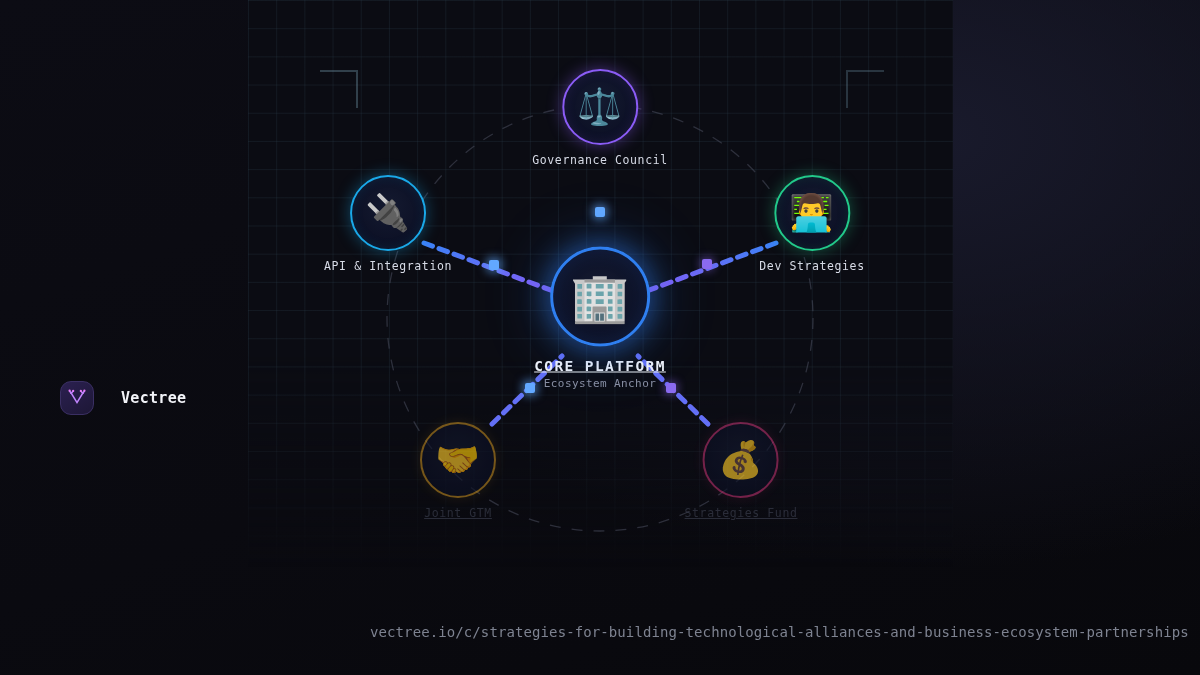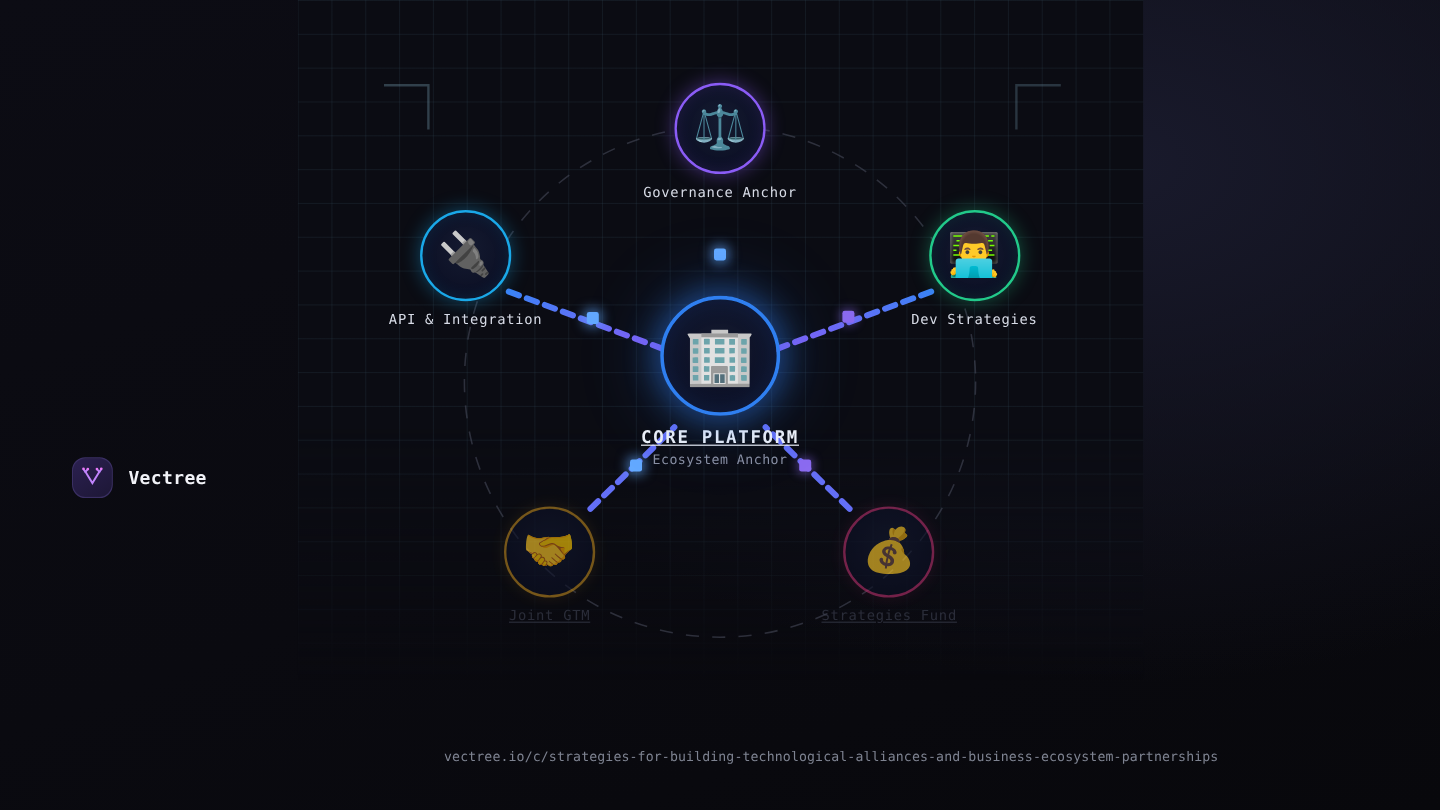"Governance Anchor" div.label { text: Anchor -> Council }
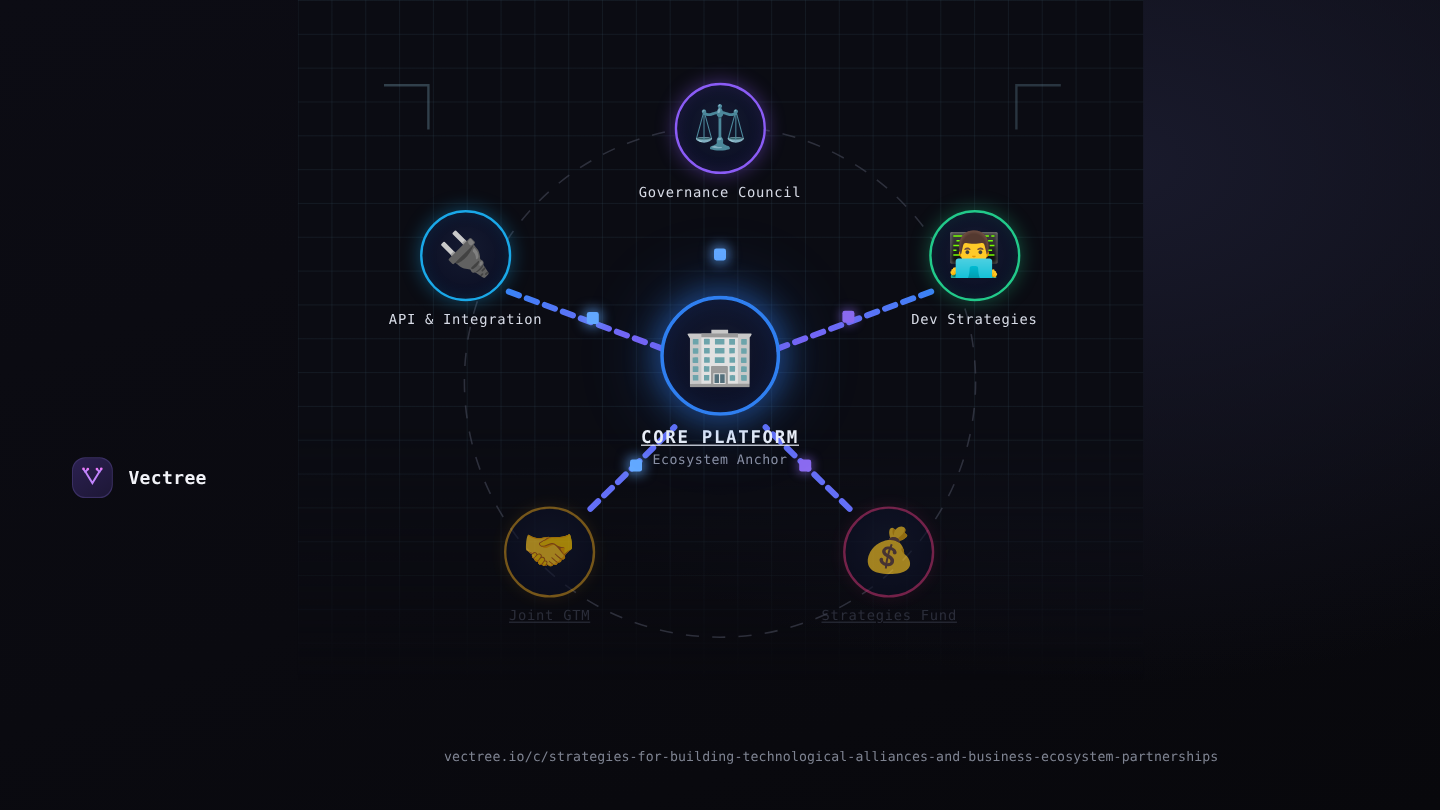"Vectree" #brand { gap: 13px -> 27px }
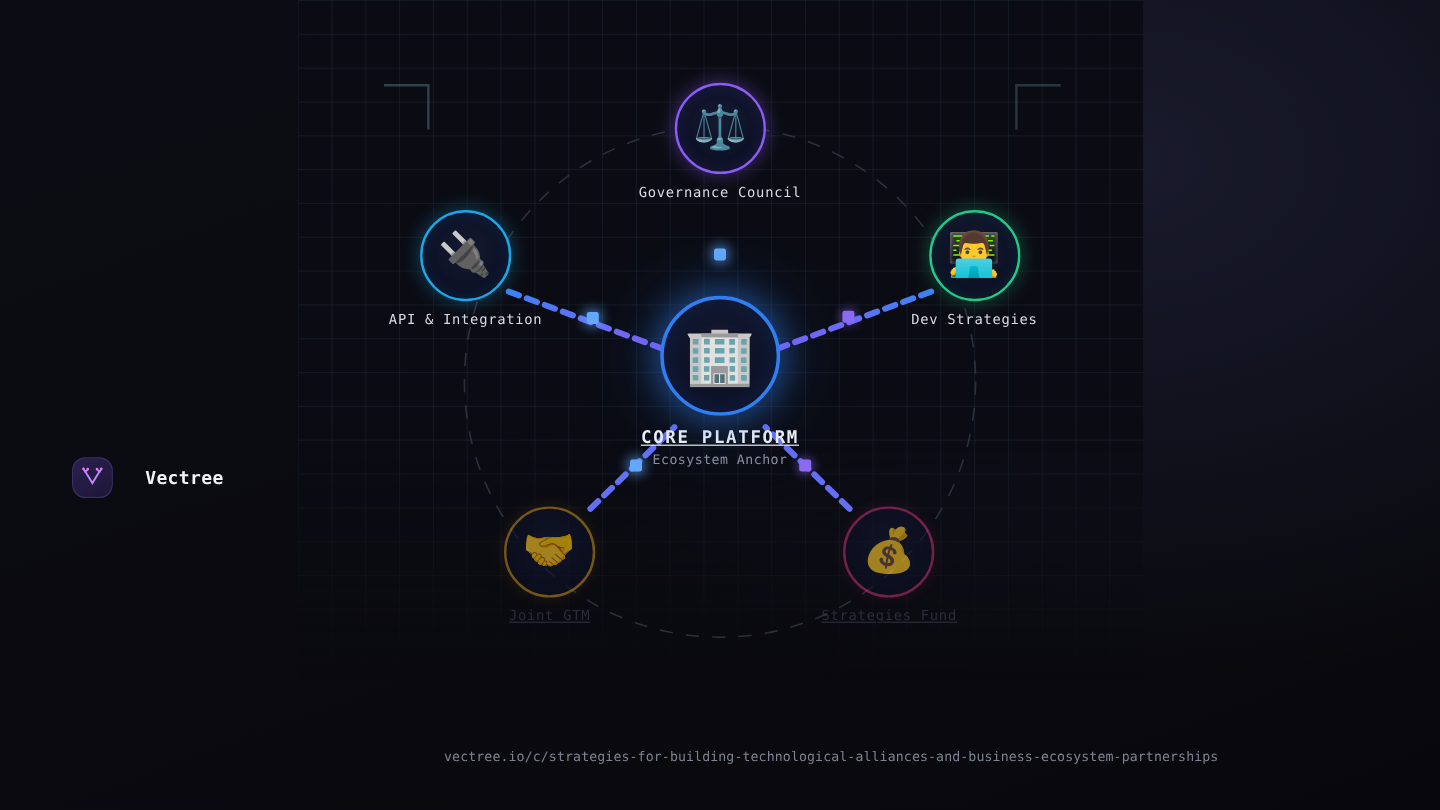"vectree.io/c/strategies-for-building-tec" #url { font-size: 11px -> 14px }
